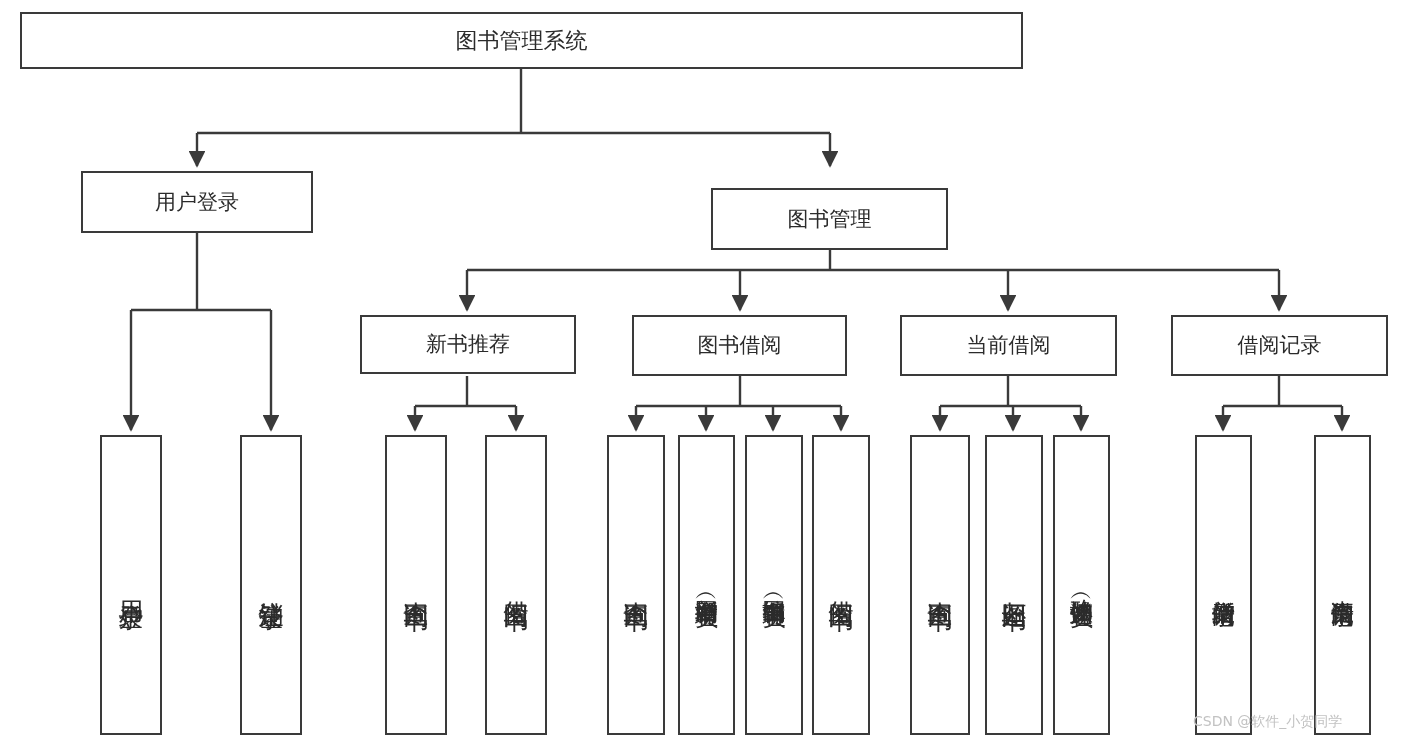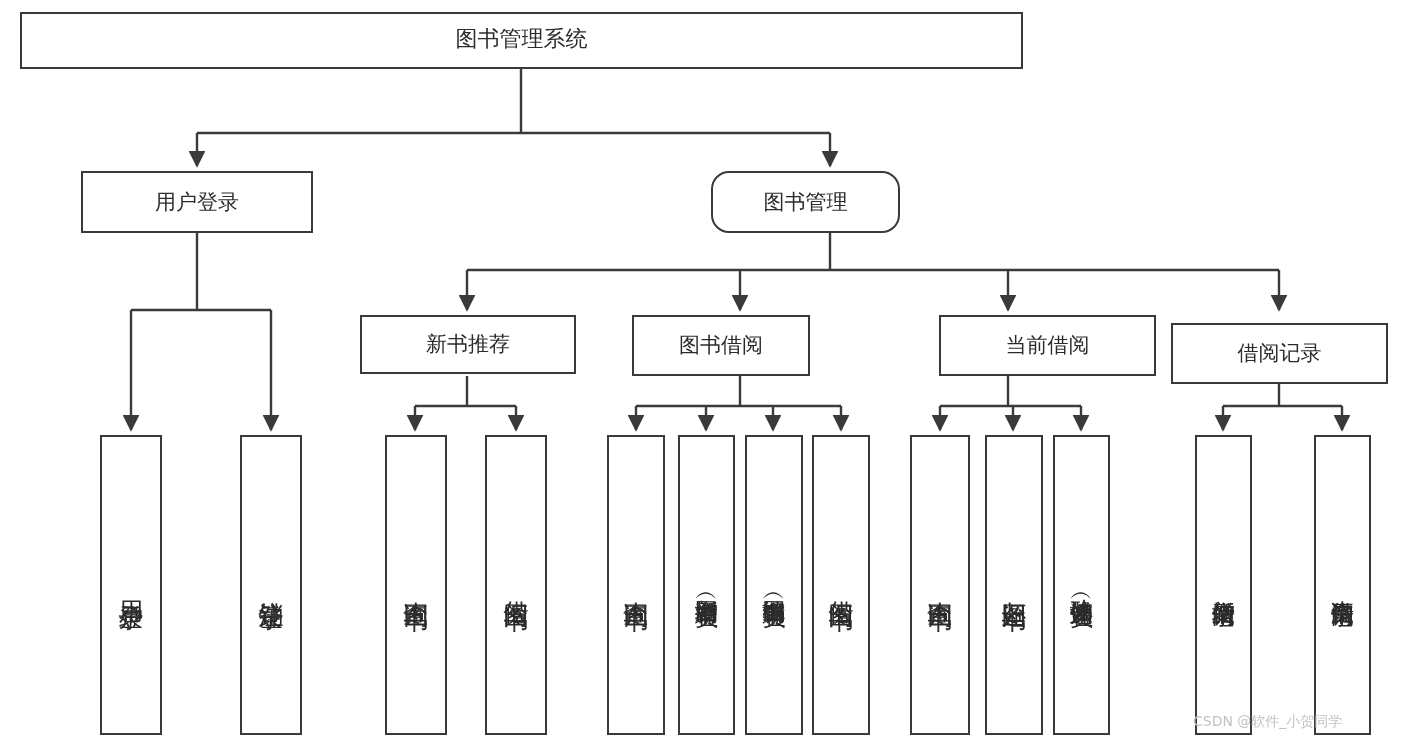"图书管理系统" div.node { font-family: Liberation Mono, monospace -> none }
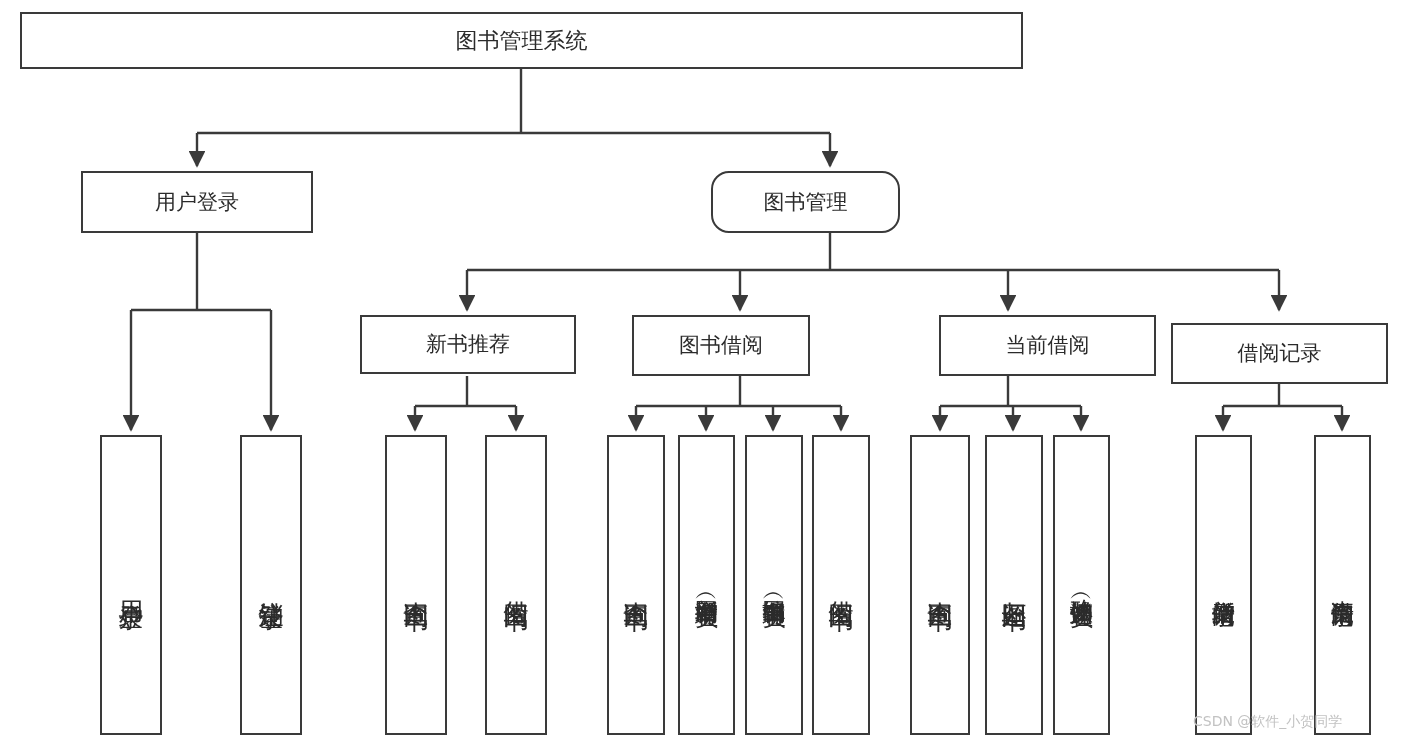"图书管理" div.node { border-radius: 18px -> none; top: 171px -> 188px; width: 189px -> 237px }
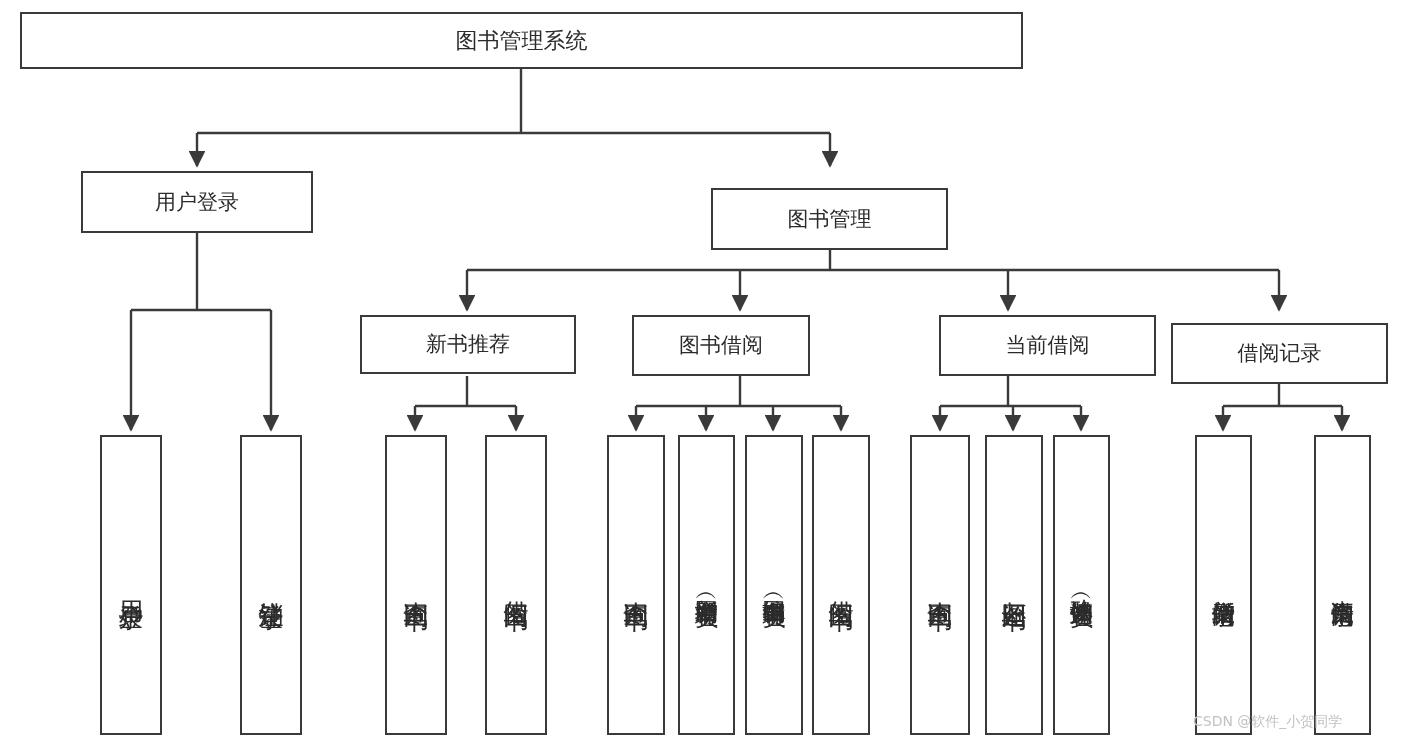"图书借阅" div.node { width: 178px -> 215px }
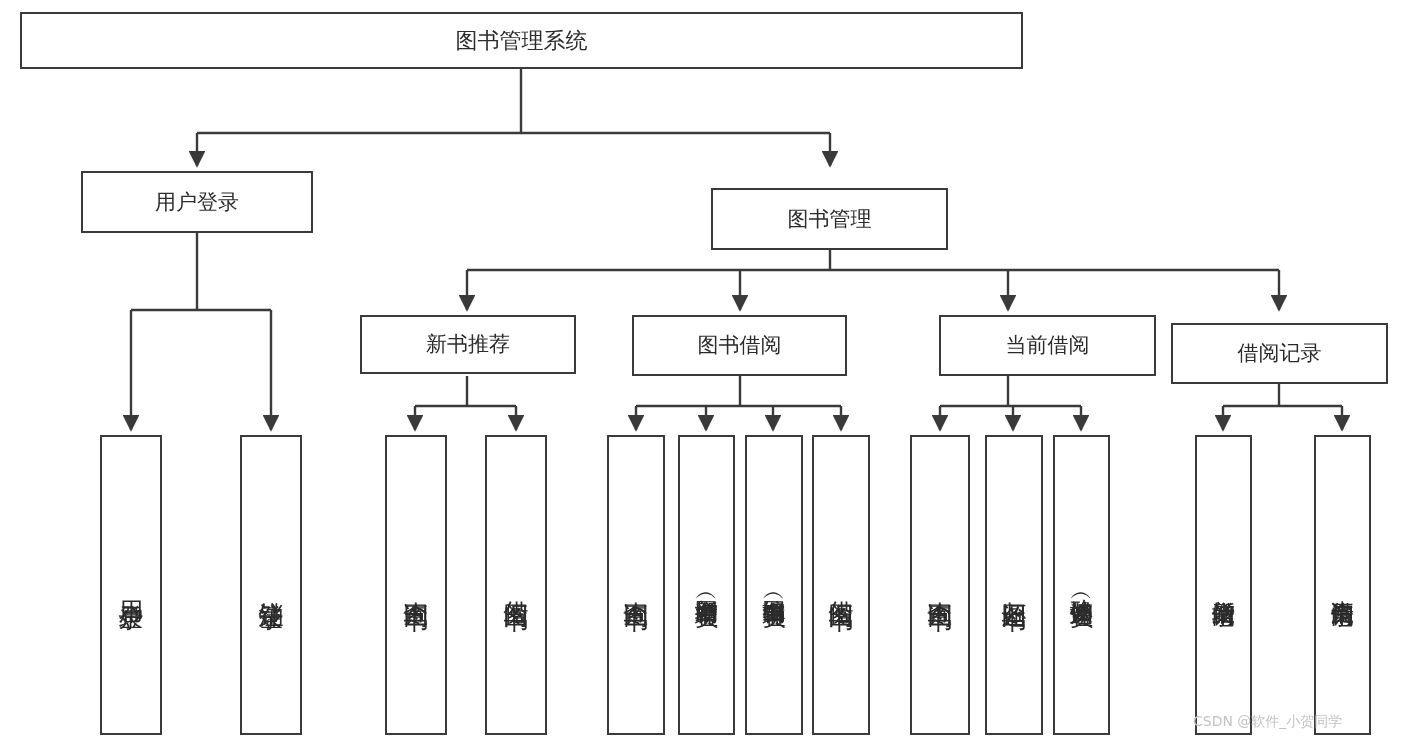"当前借阅" div.node { margin-left: 39px -> none }
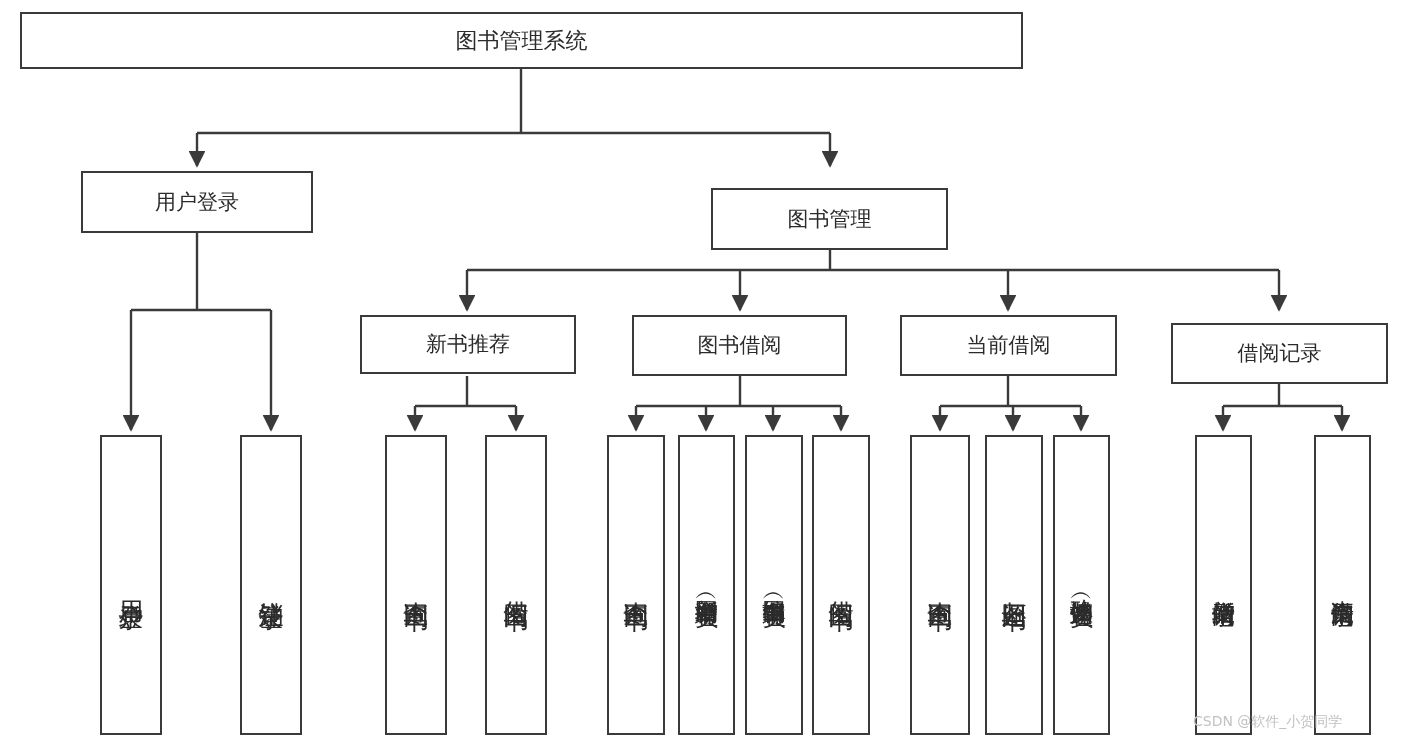"借阅记录" div.node { top: 323px -> 315px }
